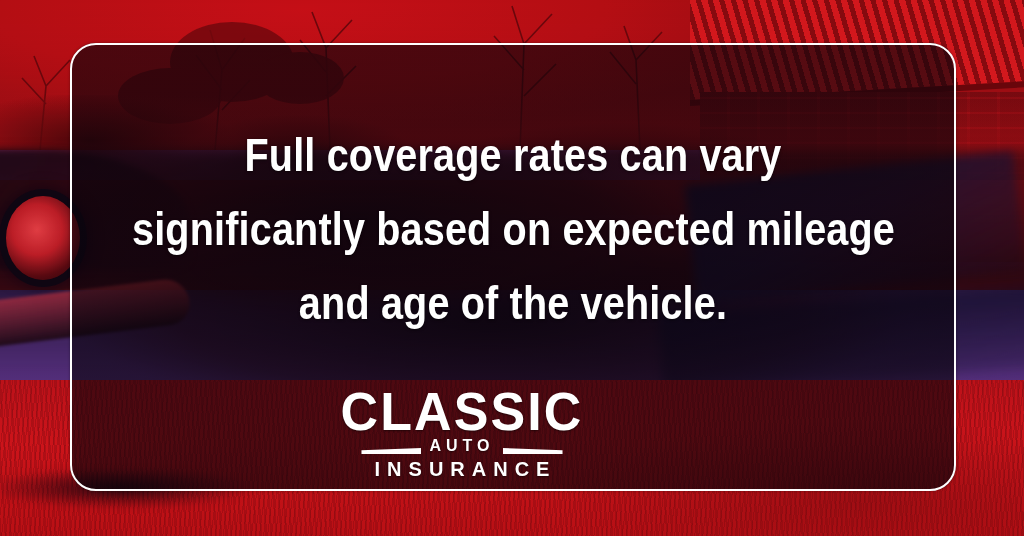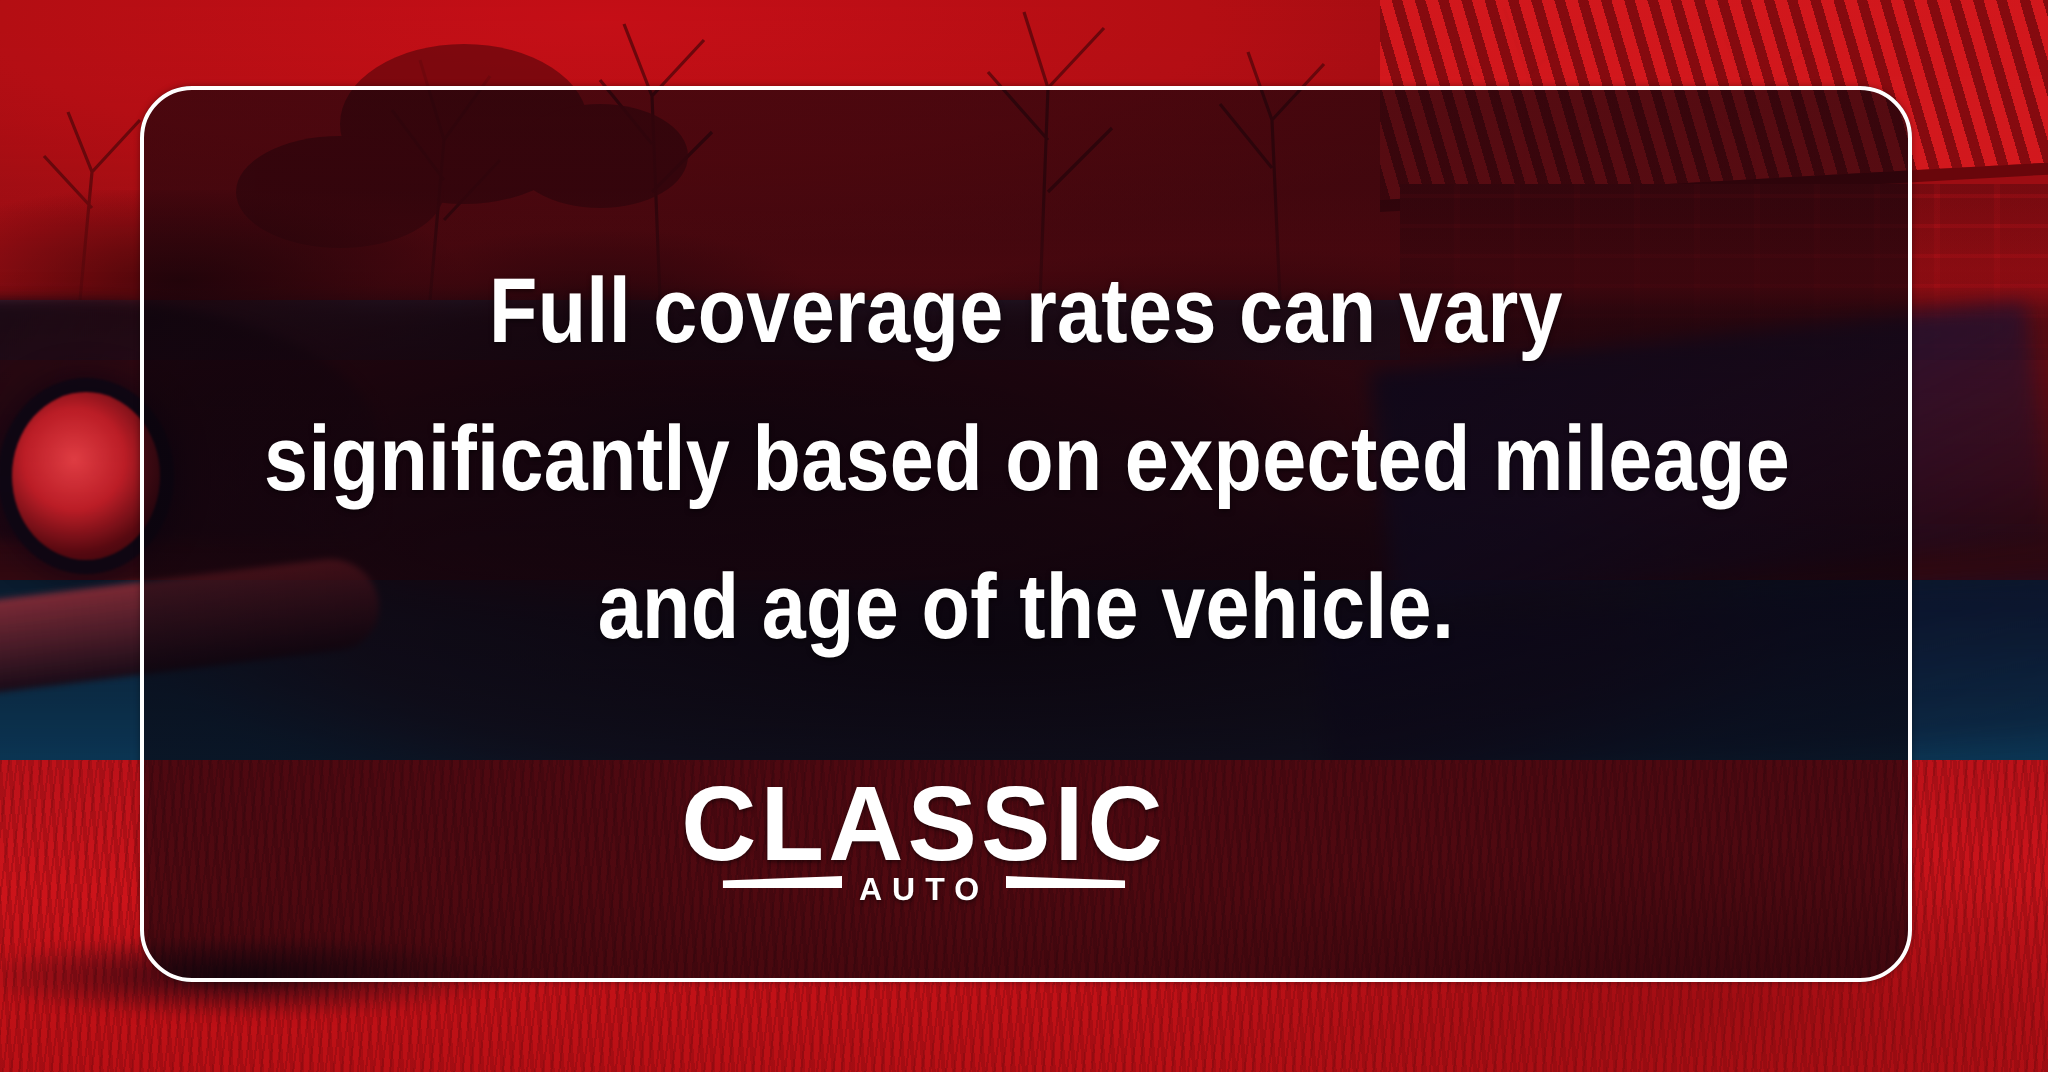"Full coverage rates can vary" .stage { background: #0369a1 -> #8b5cf6 }
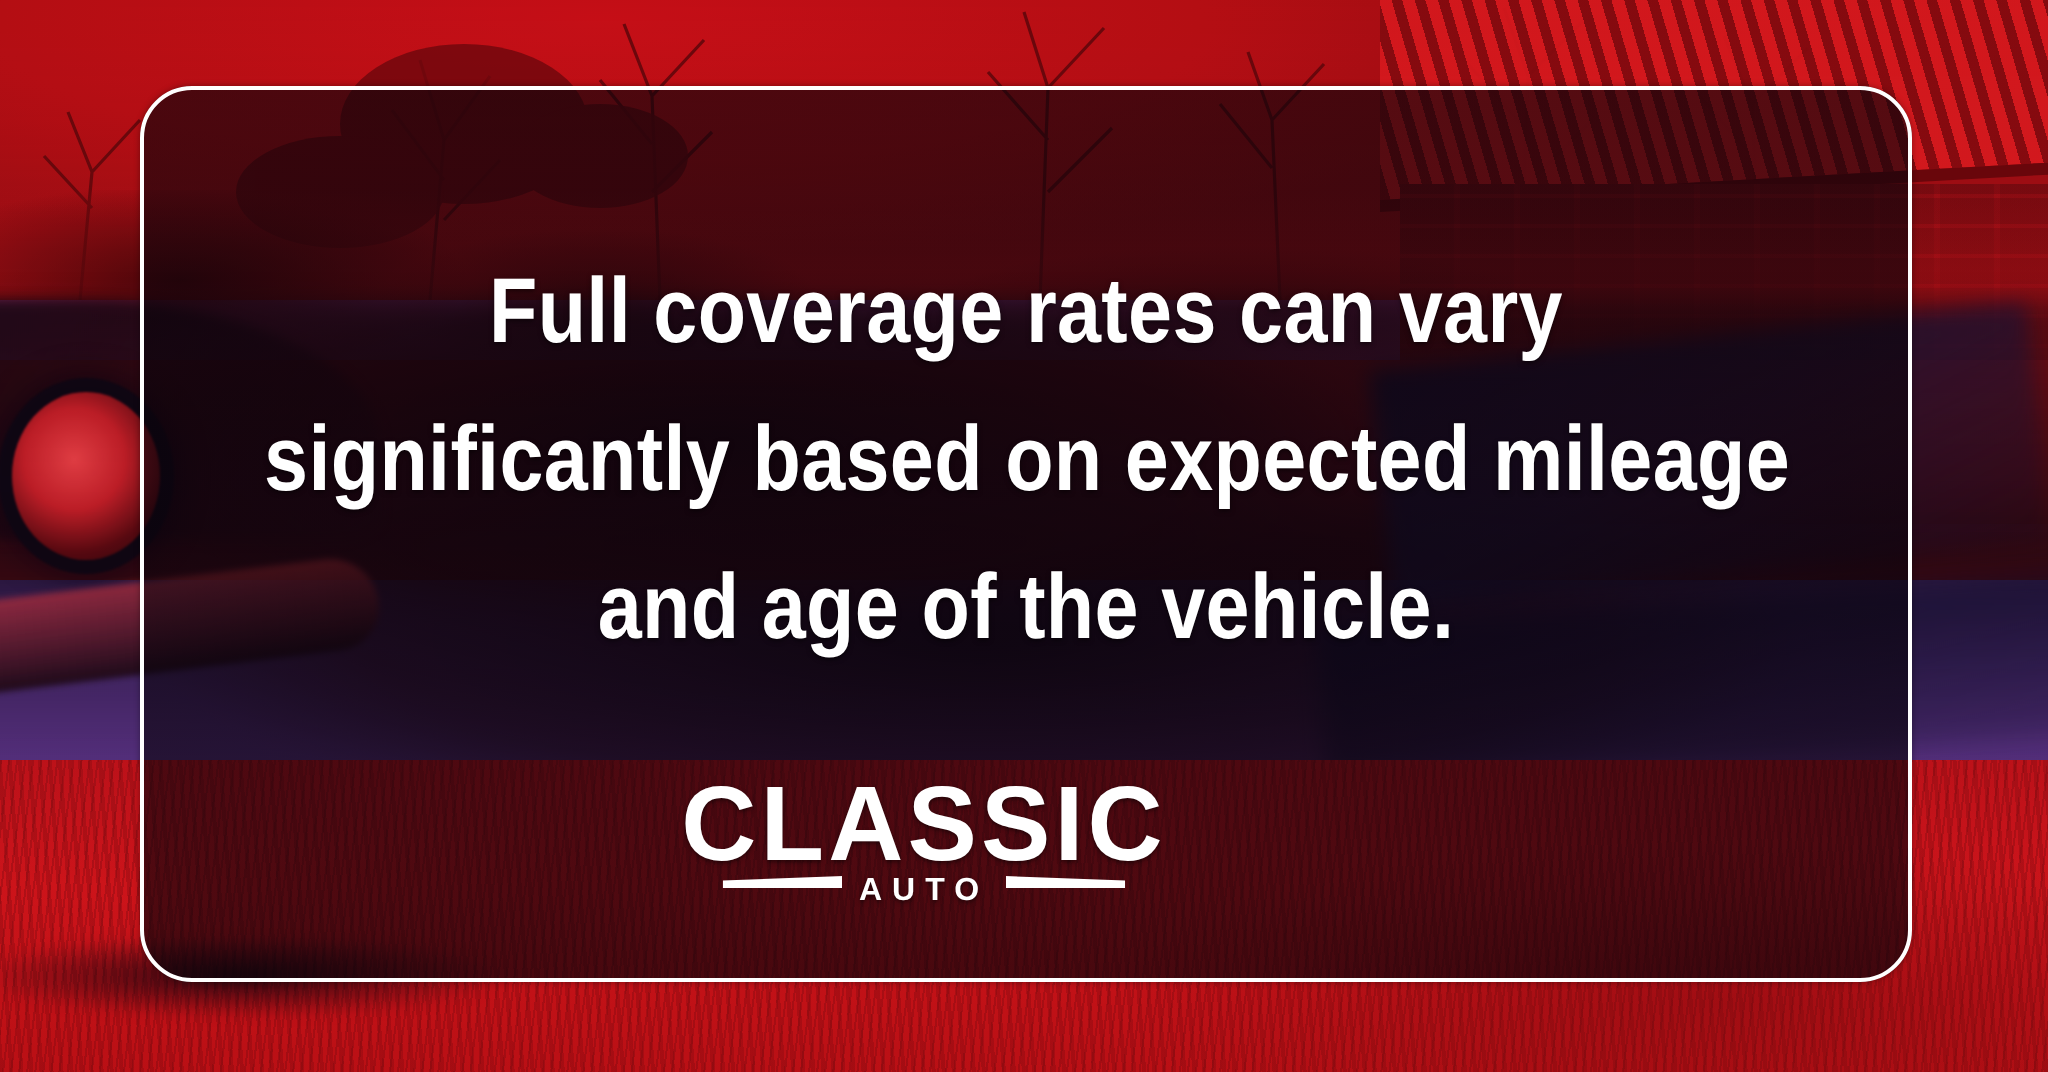"AUTO" .logo-mid { align-items: flex-start -> flex-end }
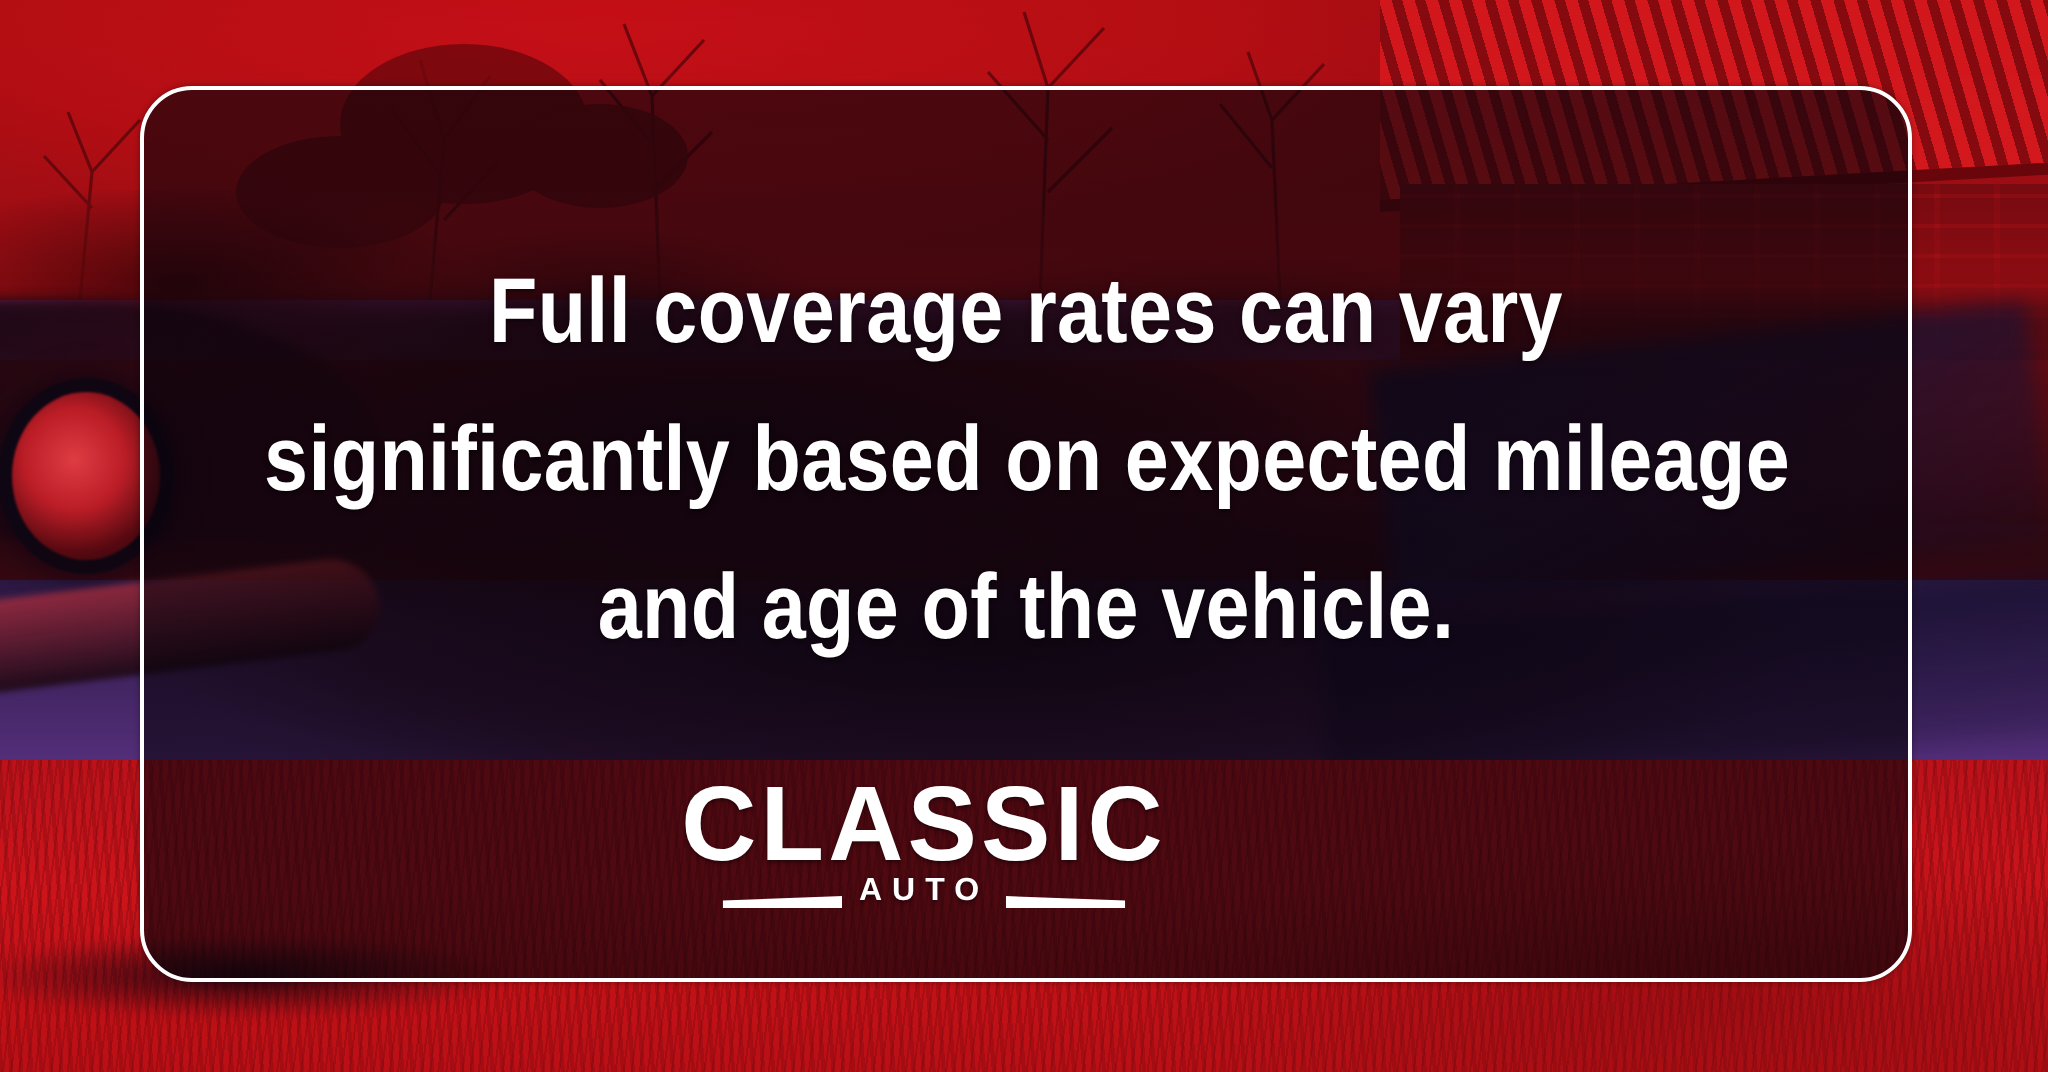"INSURANCE" span.logo-ins { html: none -> <span>INSURANCE</span> }
